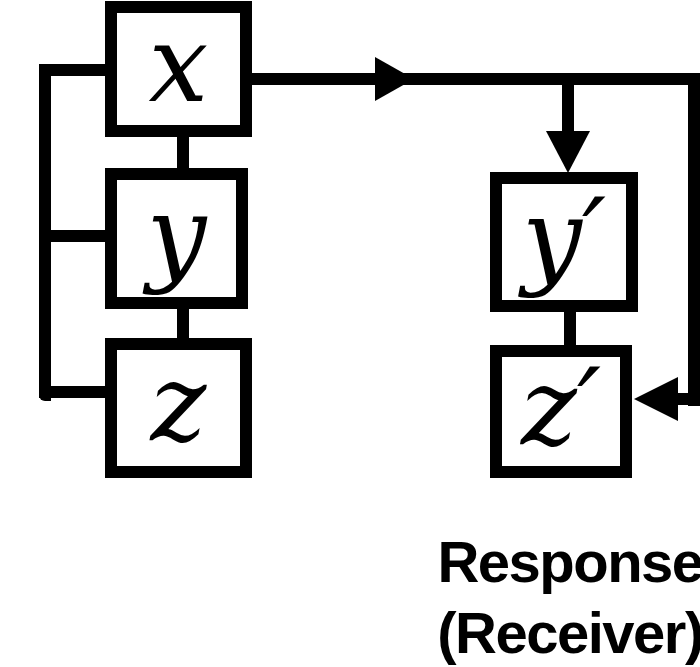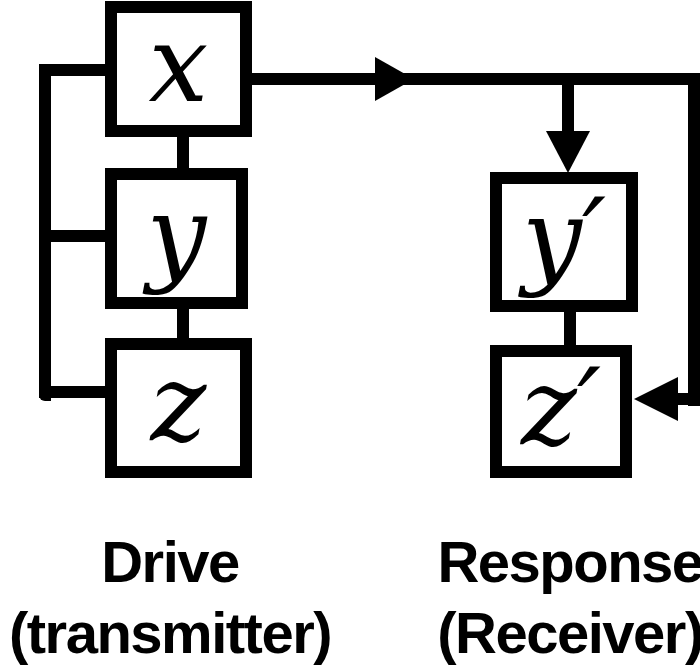"Drive" div.caption { html: <div>Drive</div> -> none }
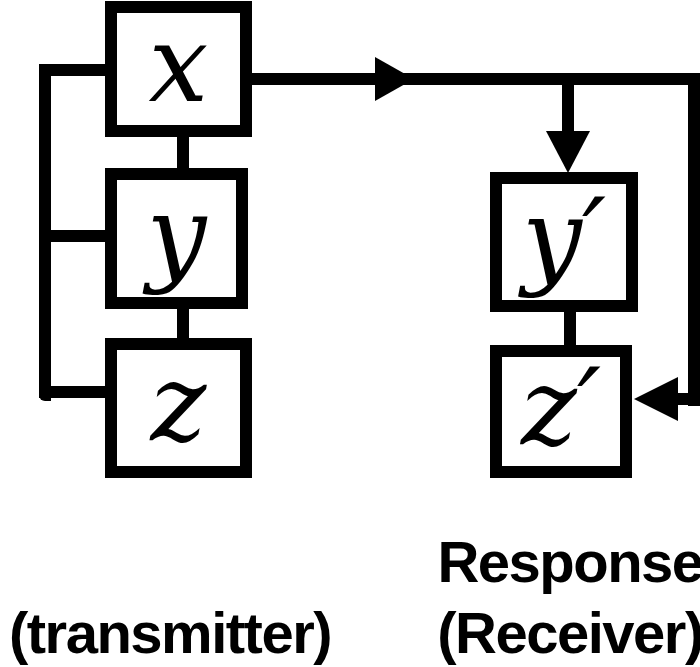"(transmitter)" div.caption { html: <div>(transmitter)</div> -> none }
